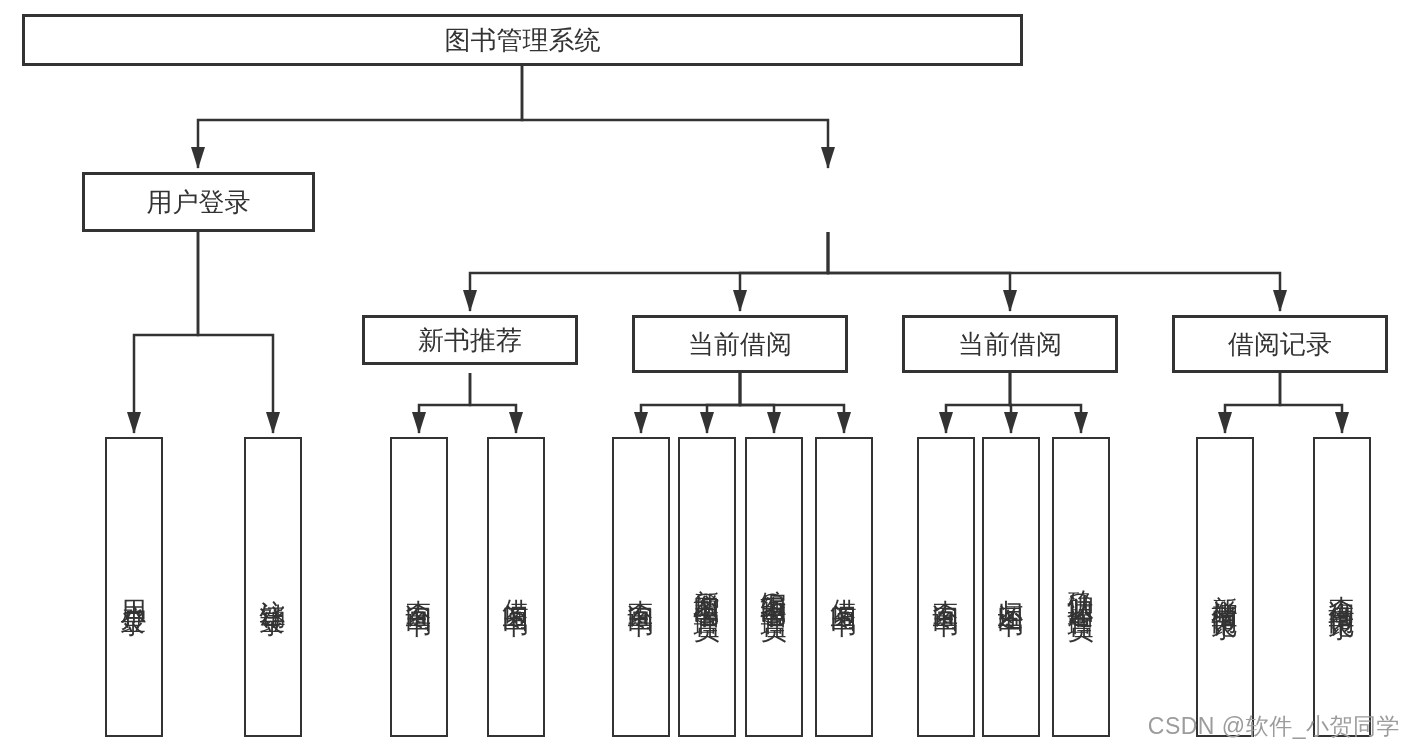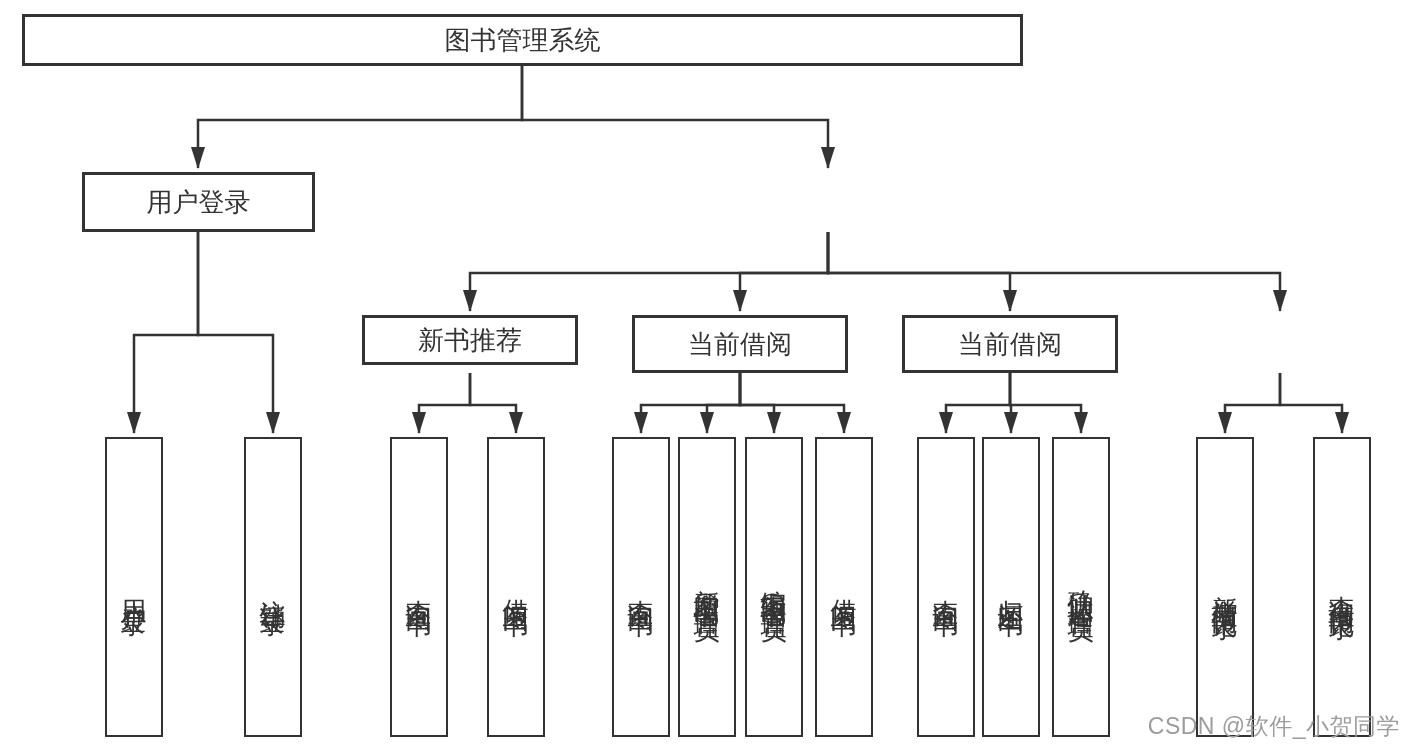"借阅记录" div.node { html: none -> <div> <span>借阅记录</span> </div> }
